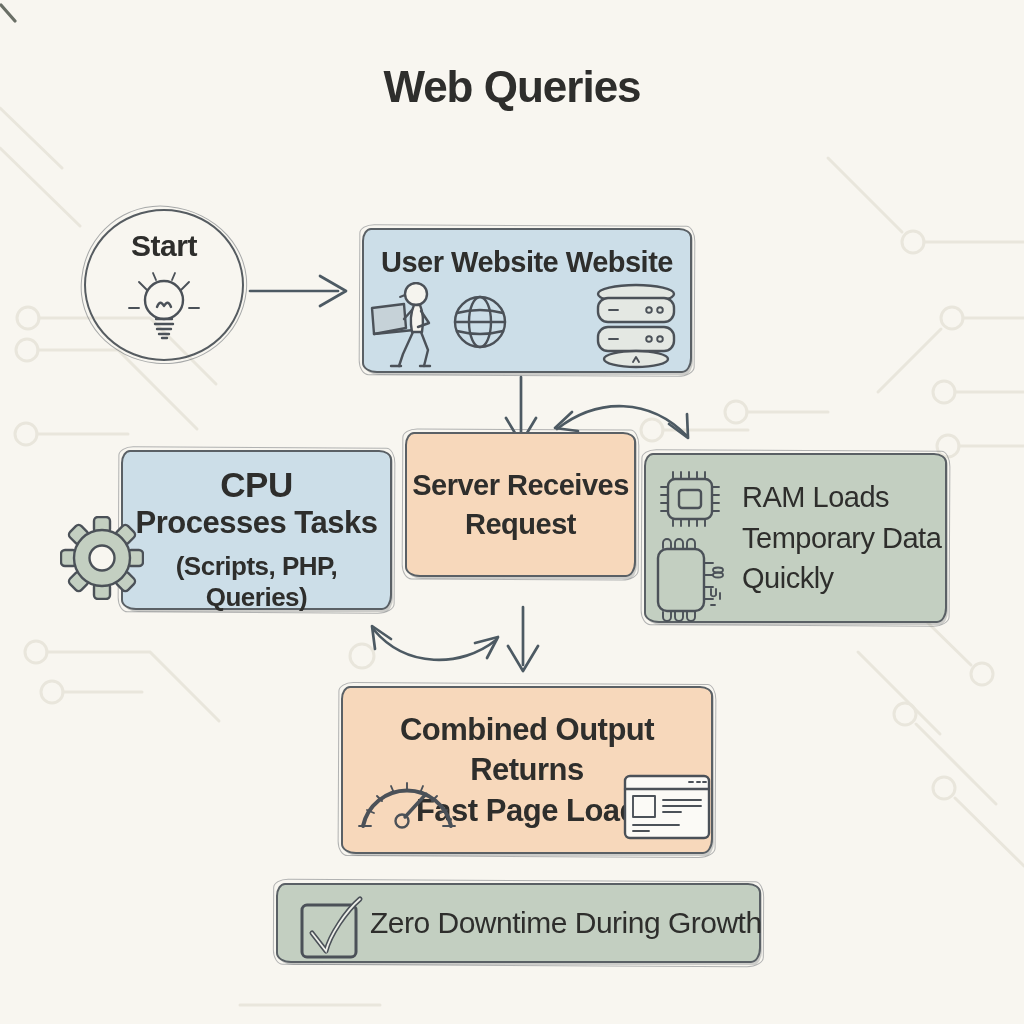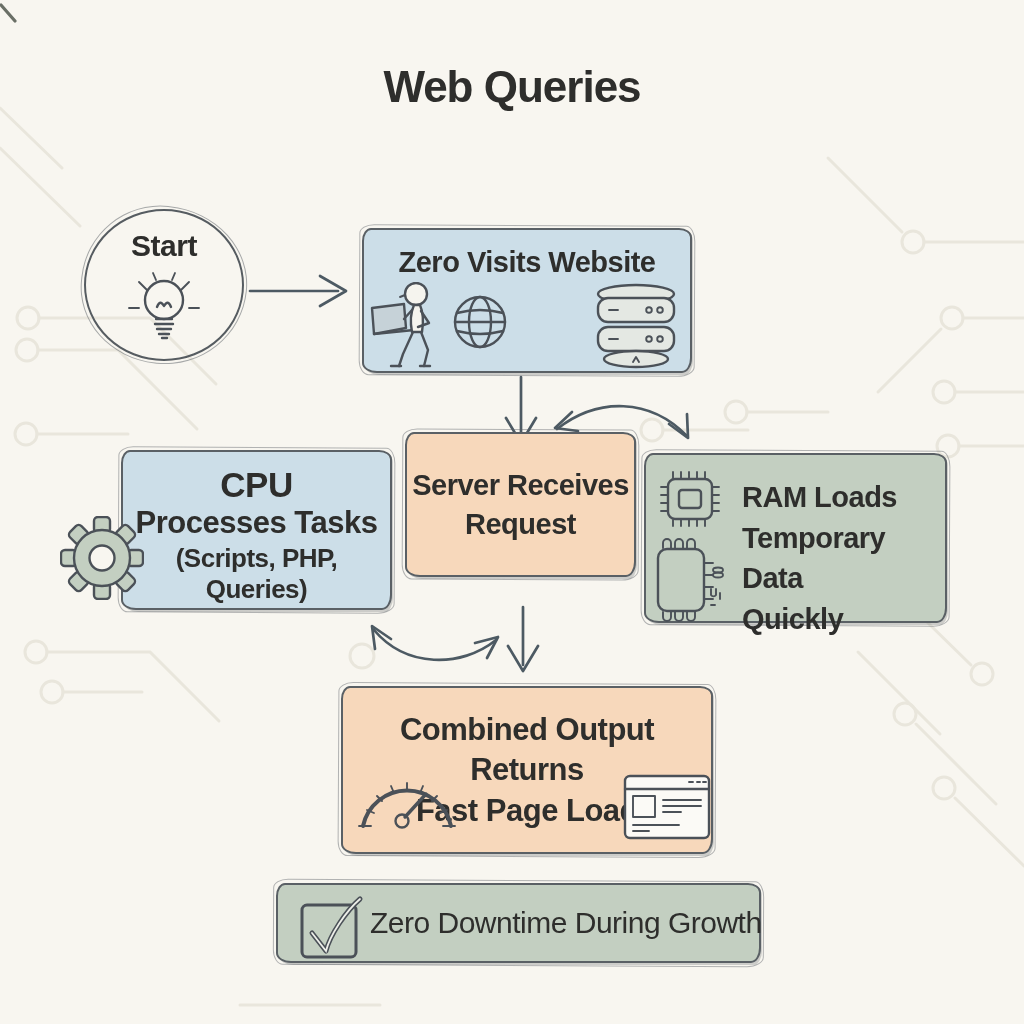"Zero Visits Website" div.node-title { text: Zero Visits -> User Website }
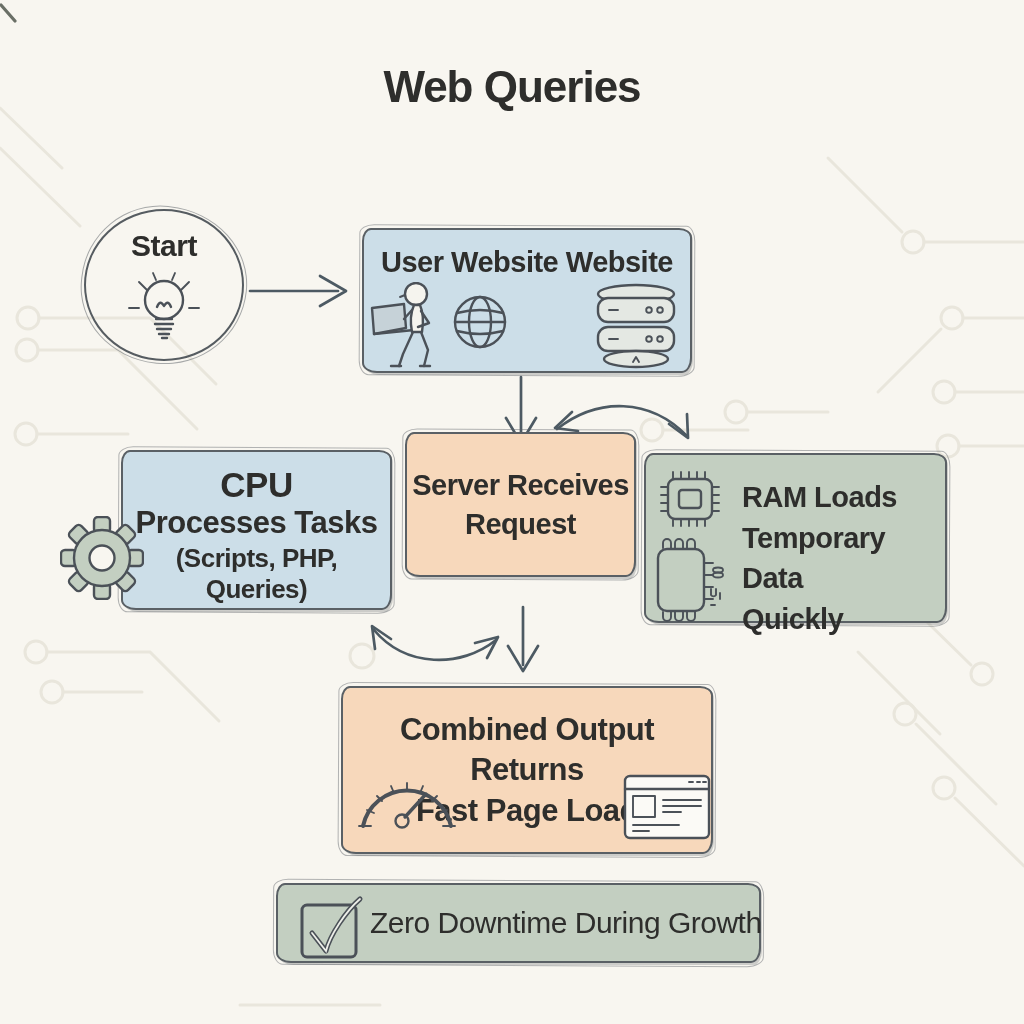"RAM Loads" .ram-text { font-weight: 700 -> 400 }
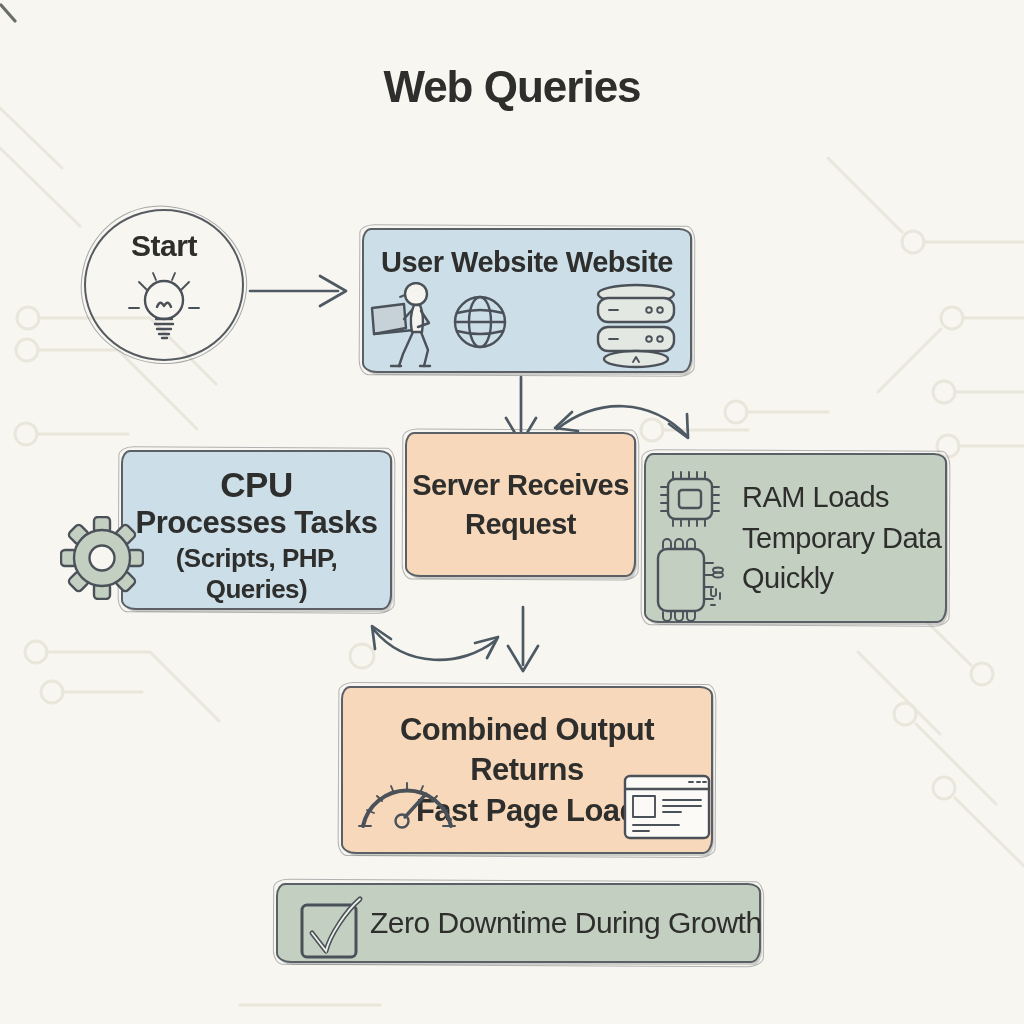"(Scripts, PHP, Queries)" .cpu-line3 { margin-top: 2px -> 10px }
